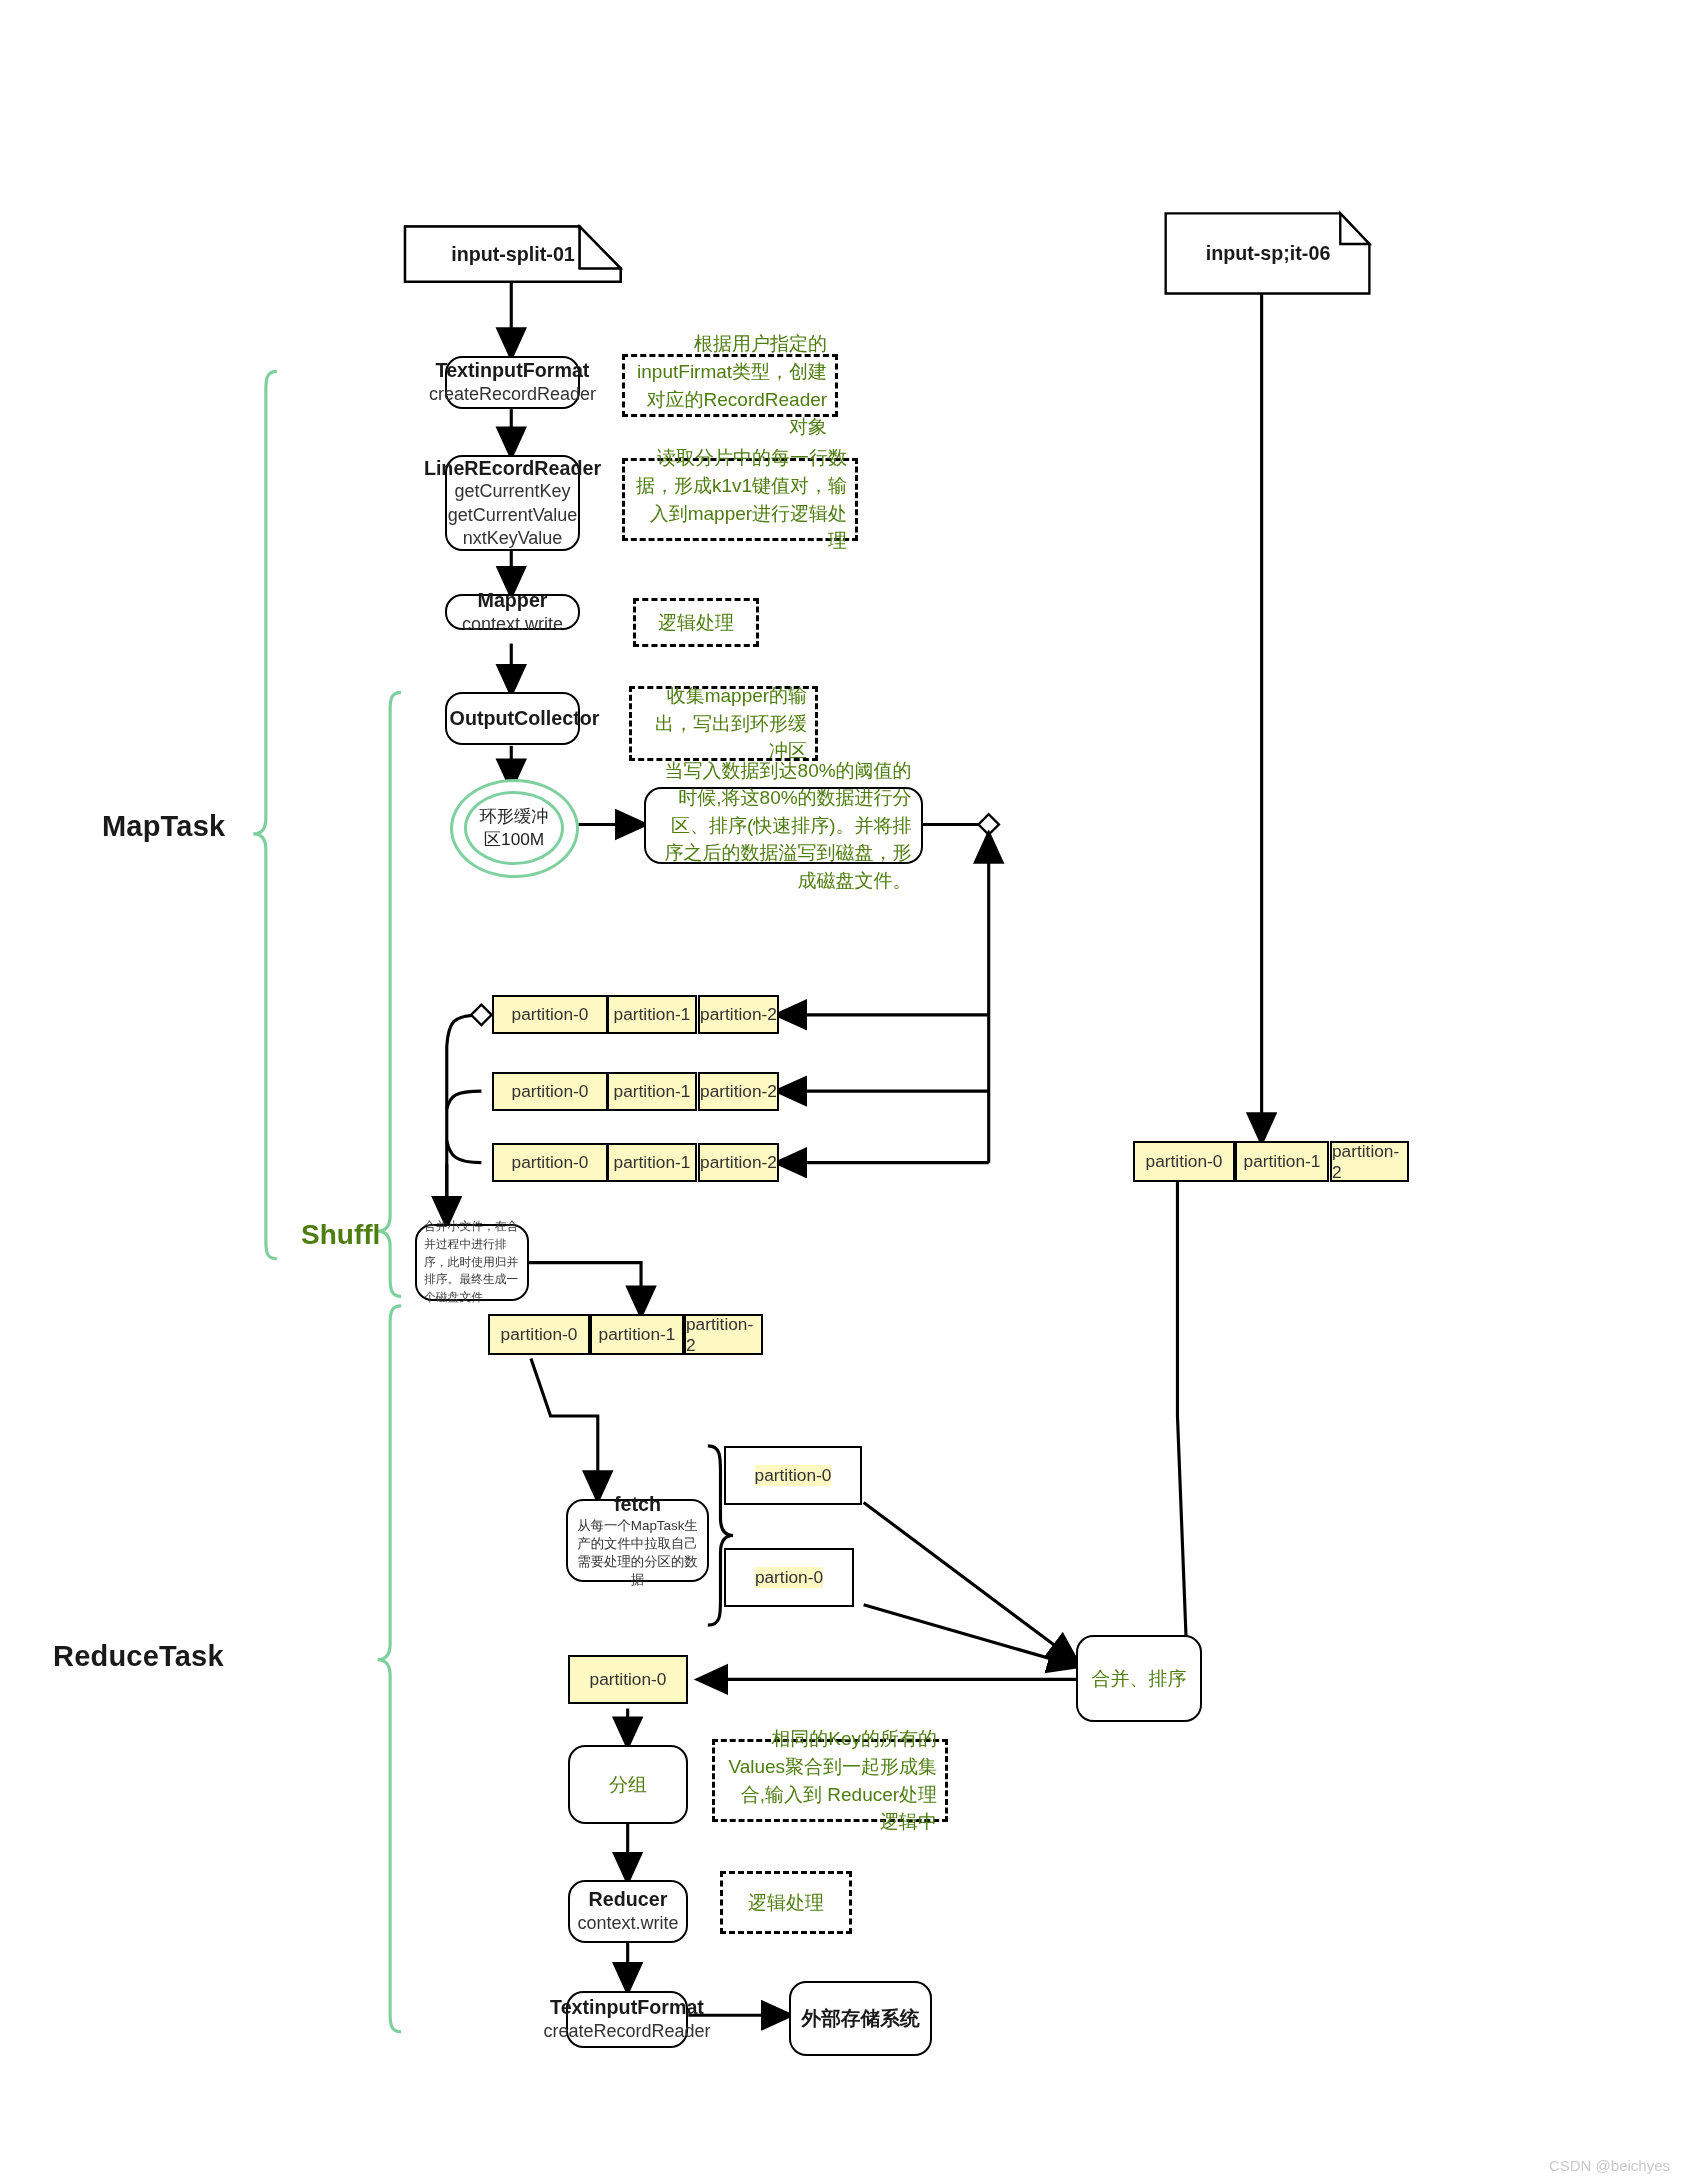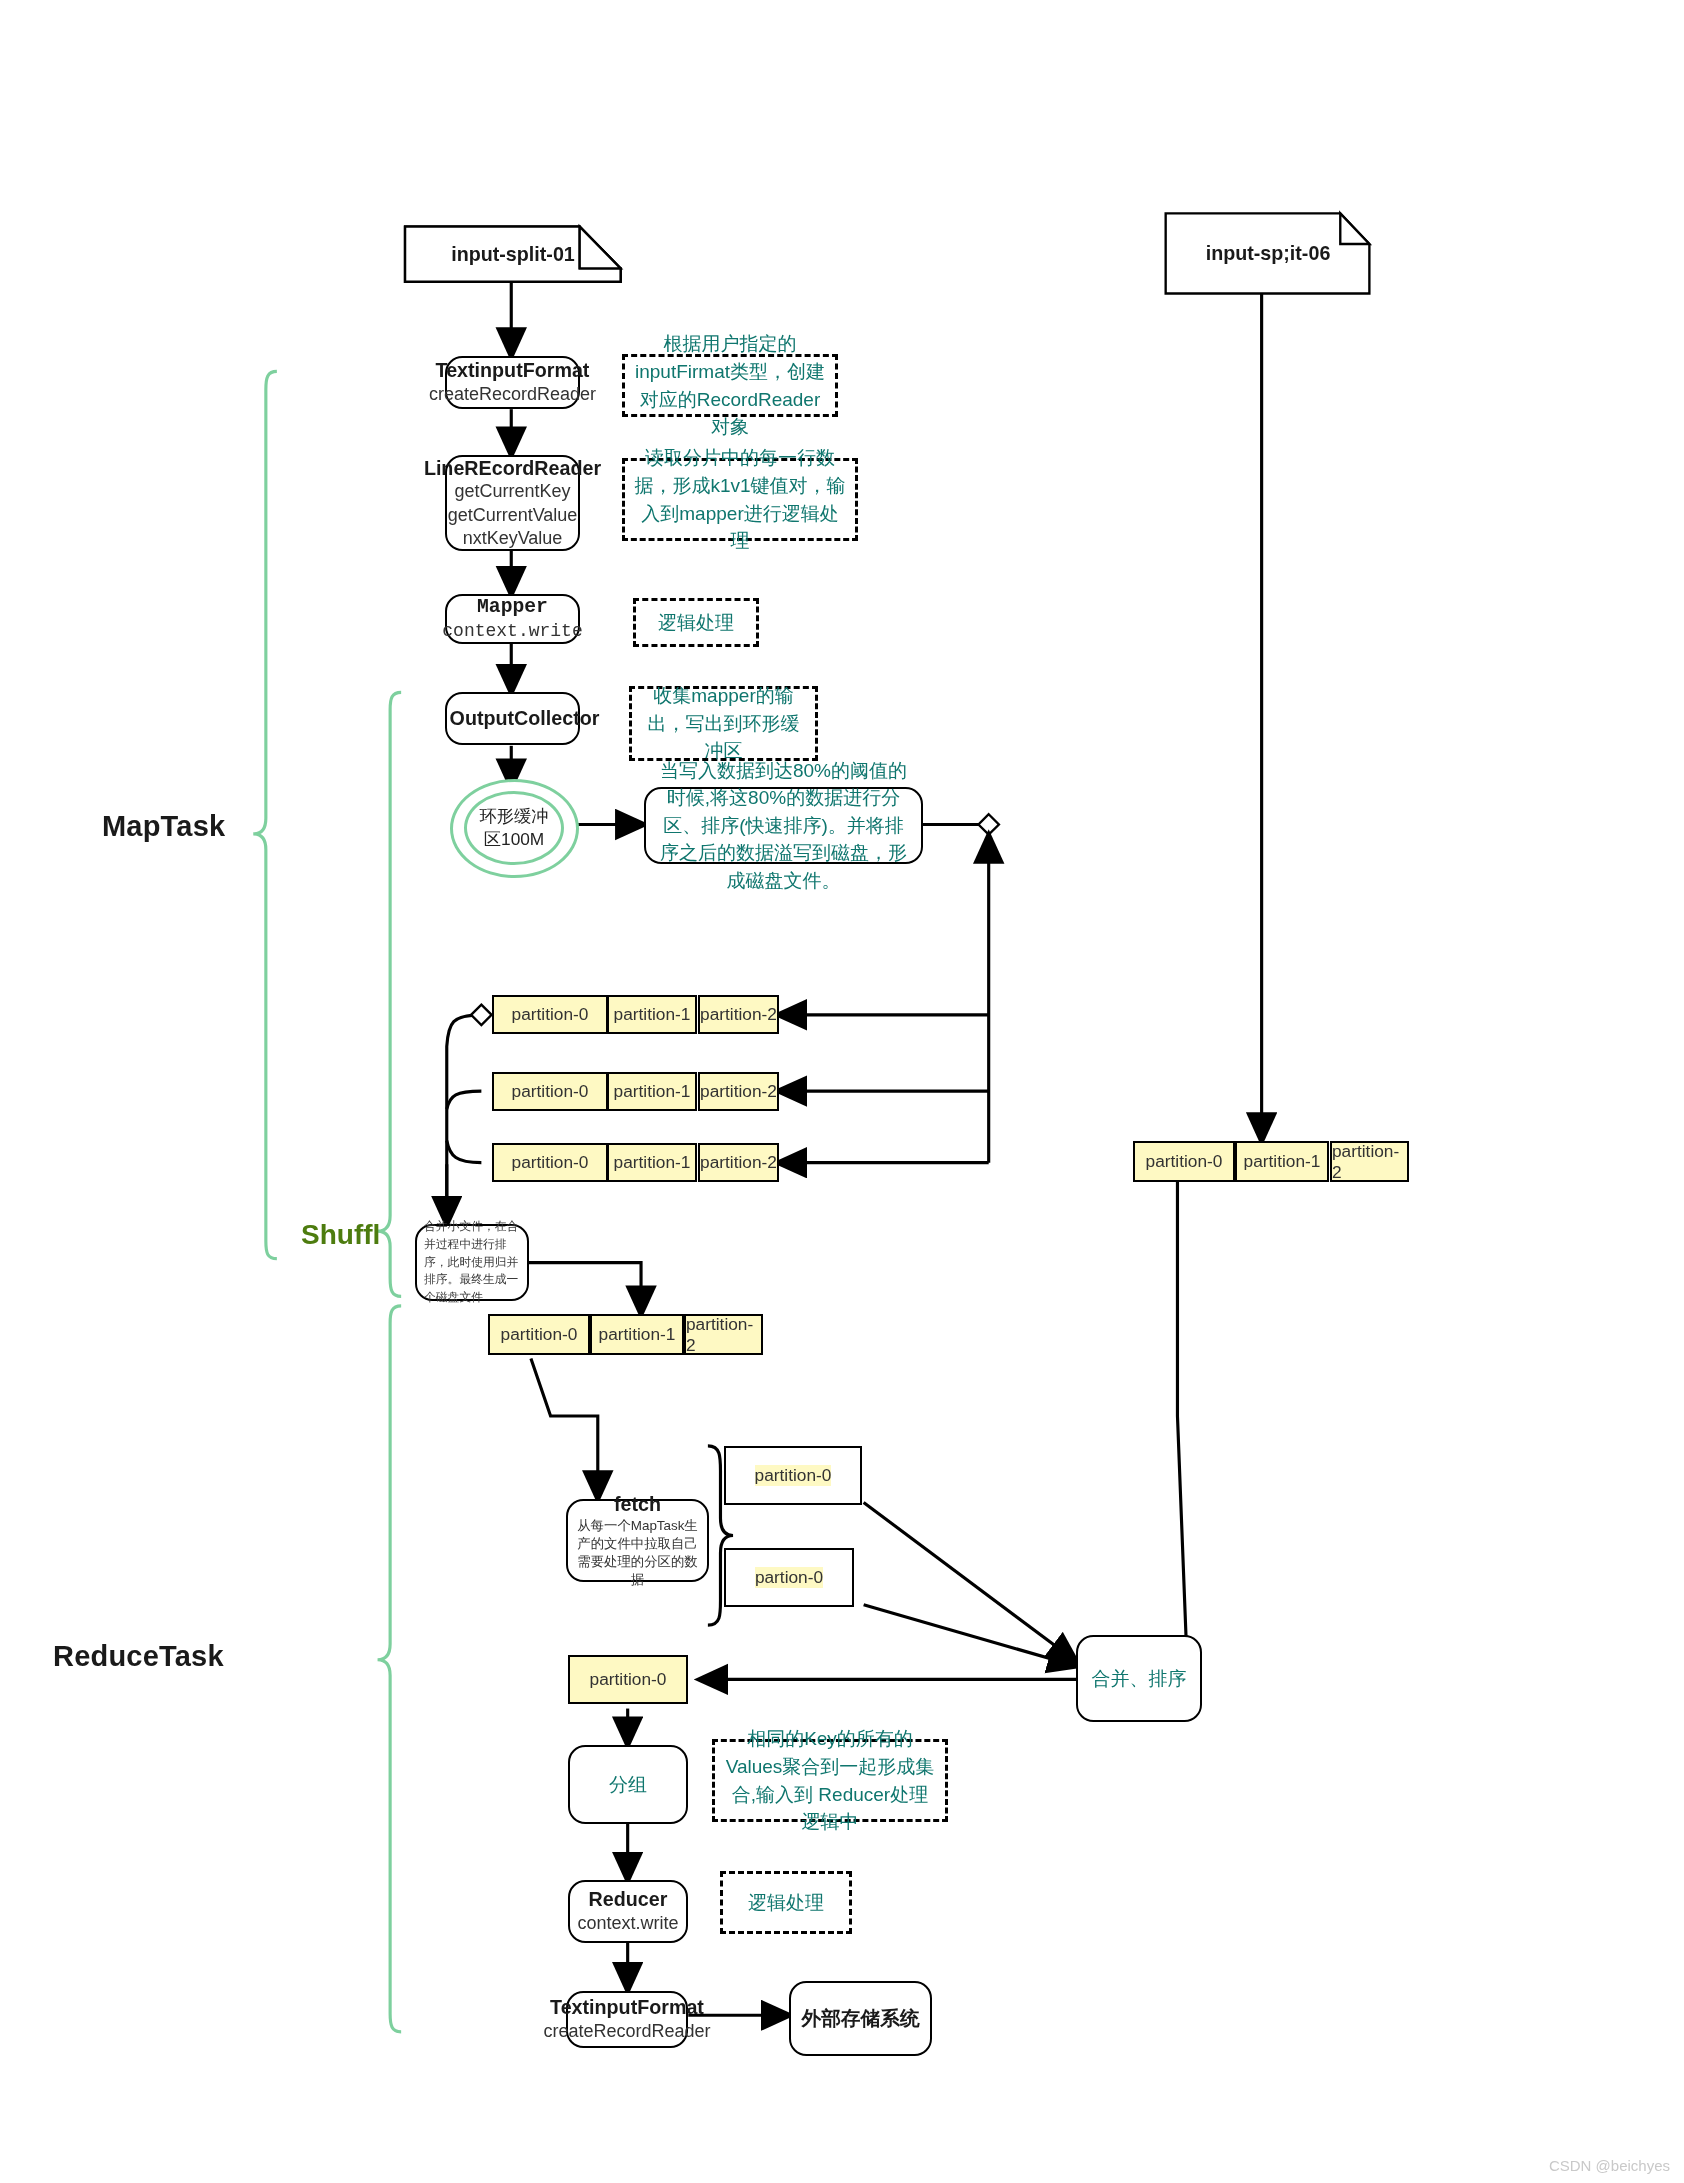"根据用户指定的inputFirmat类型，创建对应的RecordReader" .note { color: #0f766e -> #4d7c0f; text-align: none -> right }
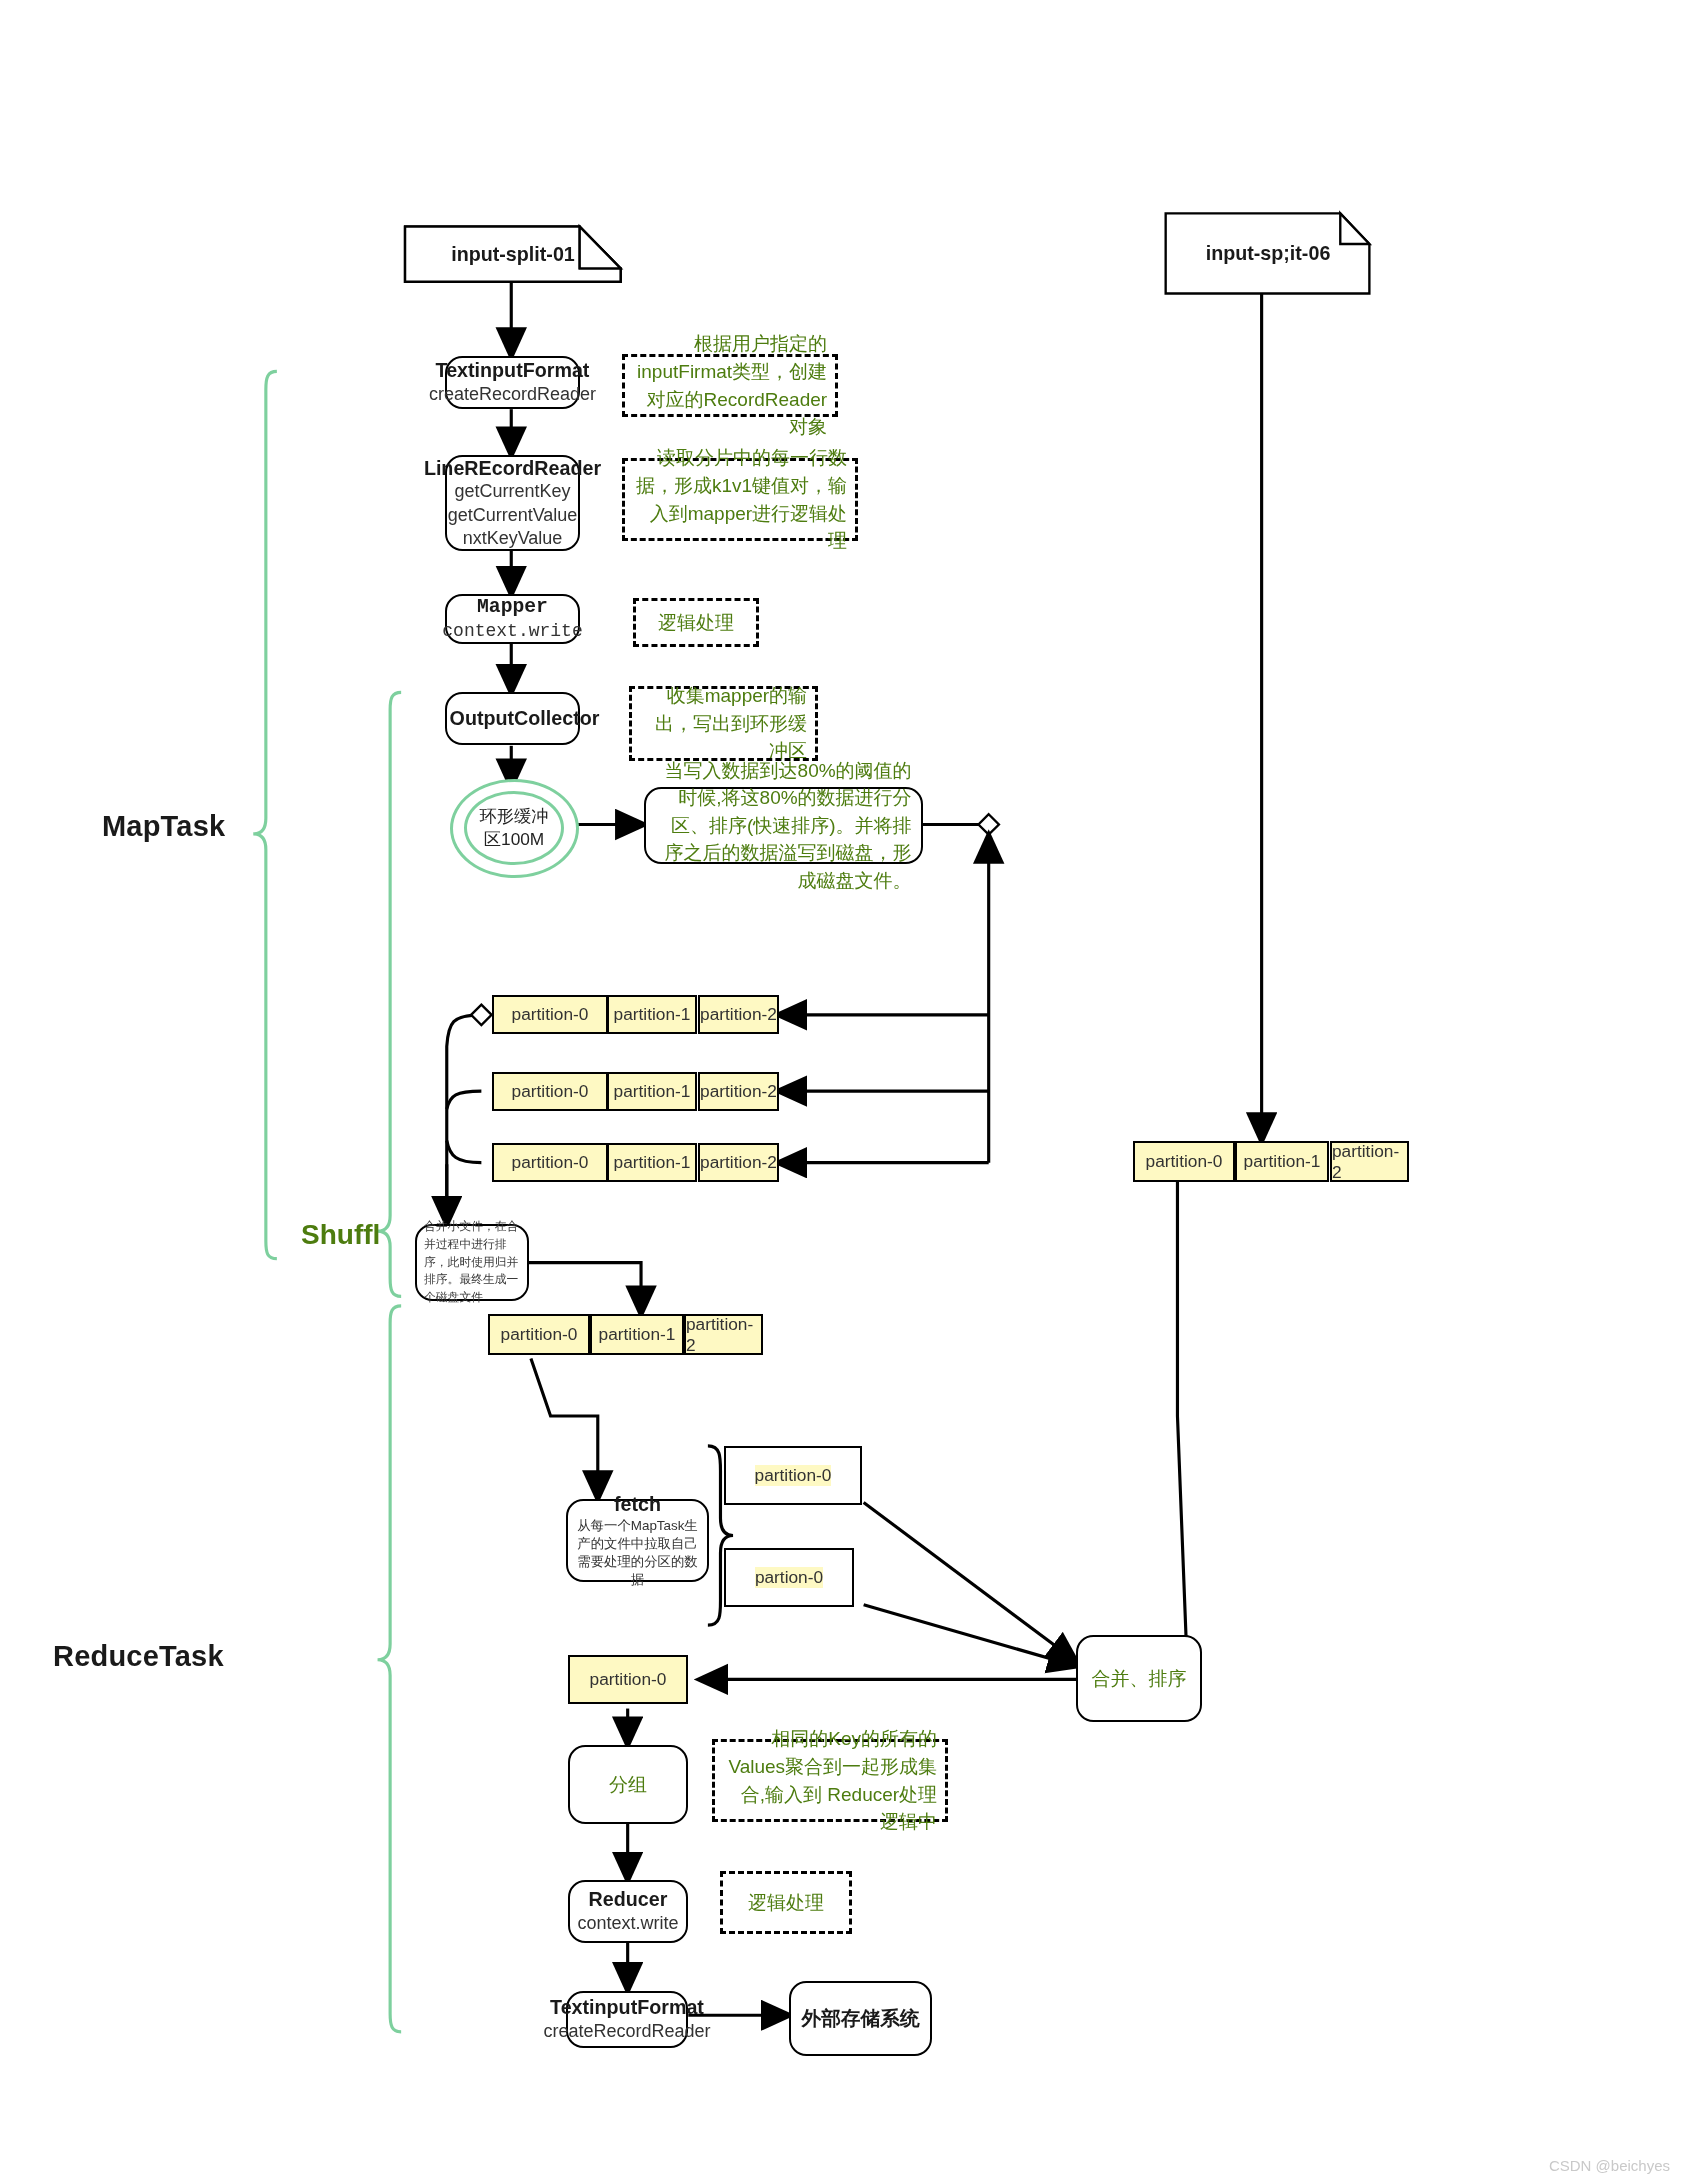"Mapper" div.node { font-family: Liberation Mono, monospace -> none; height: 50px -> 36px }
